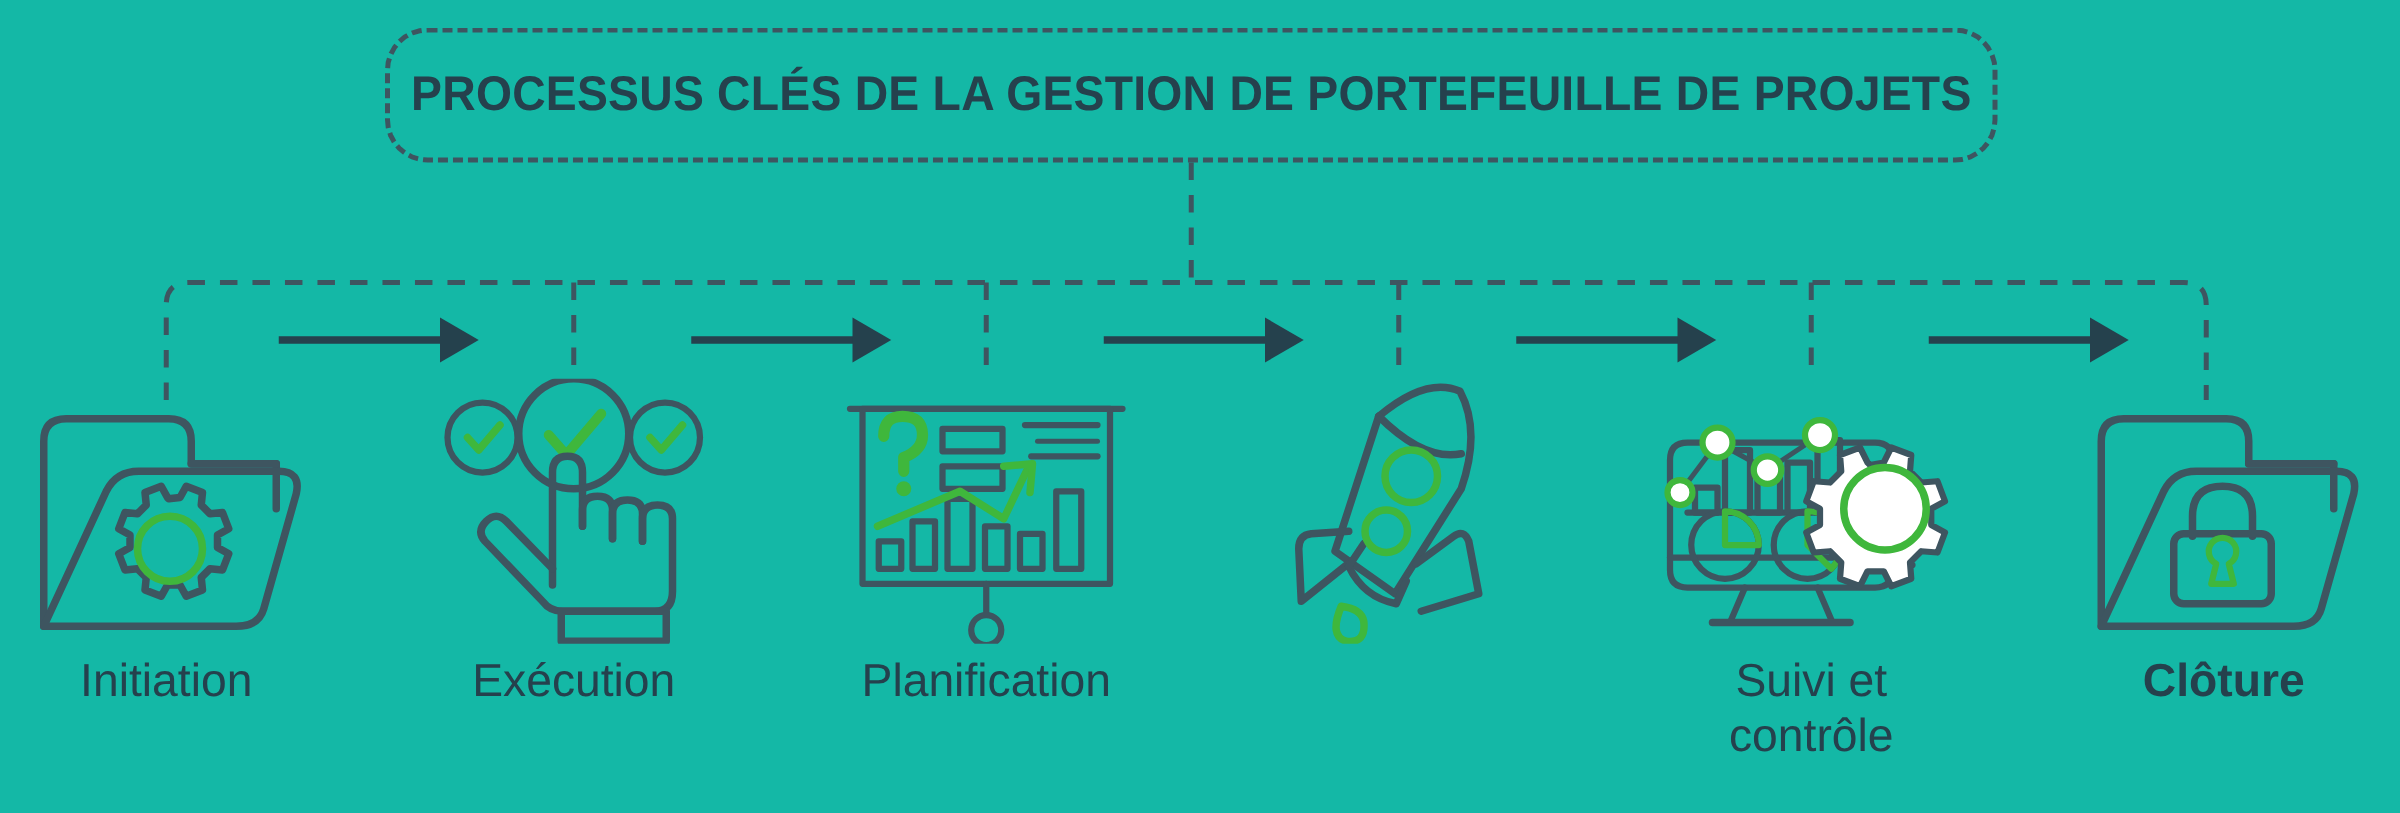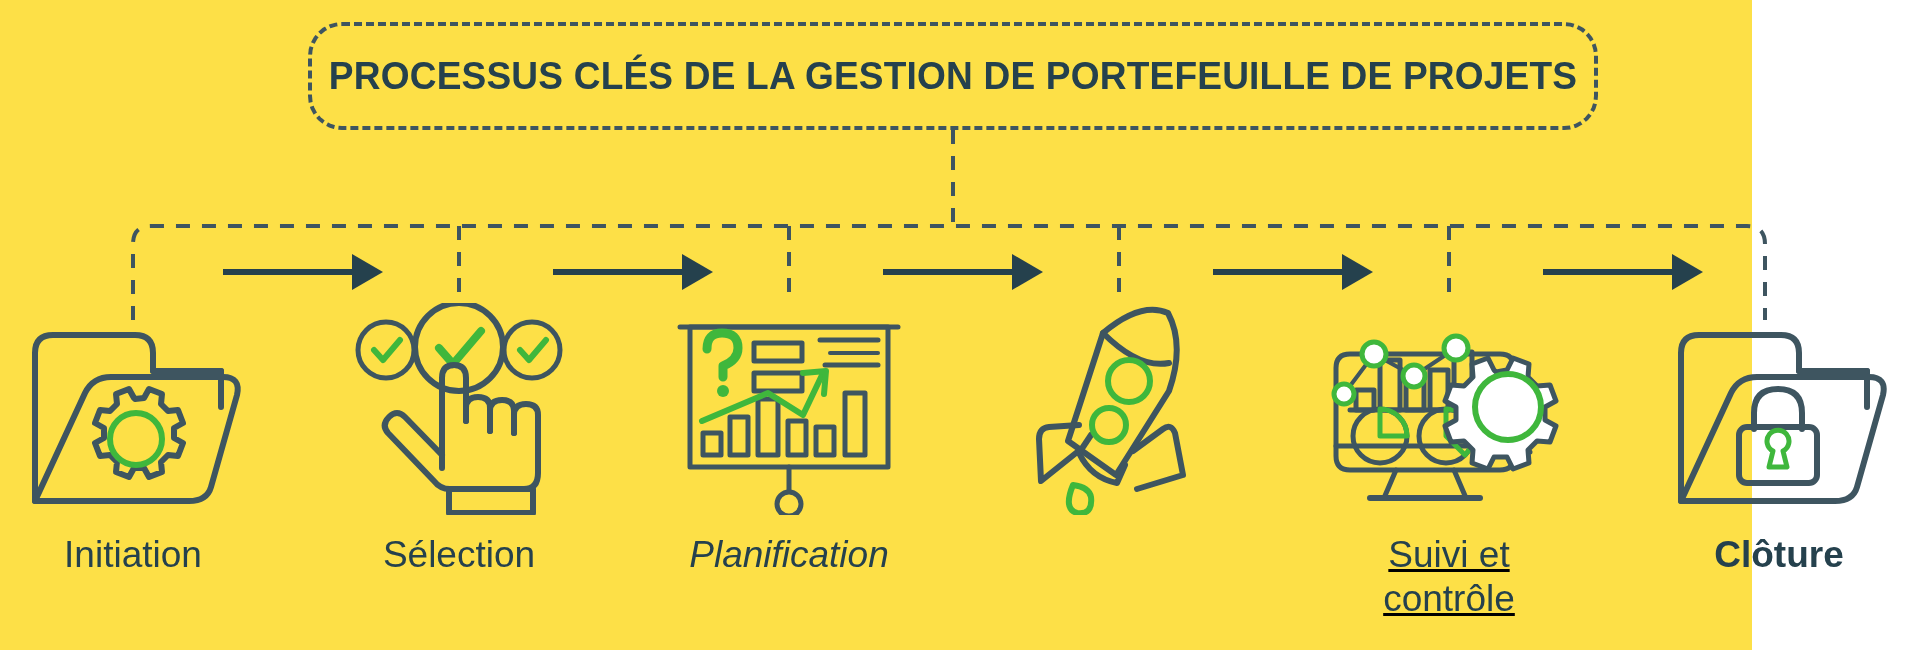"PROCESSUS CLÉS DE LA GESTION" #stage { background: #fde047 -> #14b8a6; width: 1752px -> 1920px }
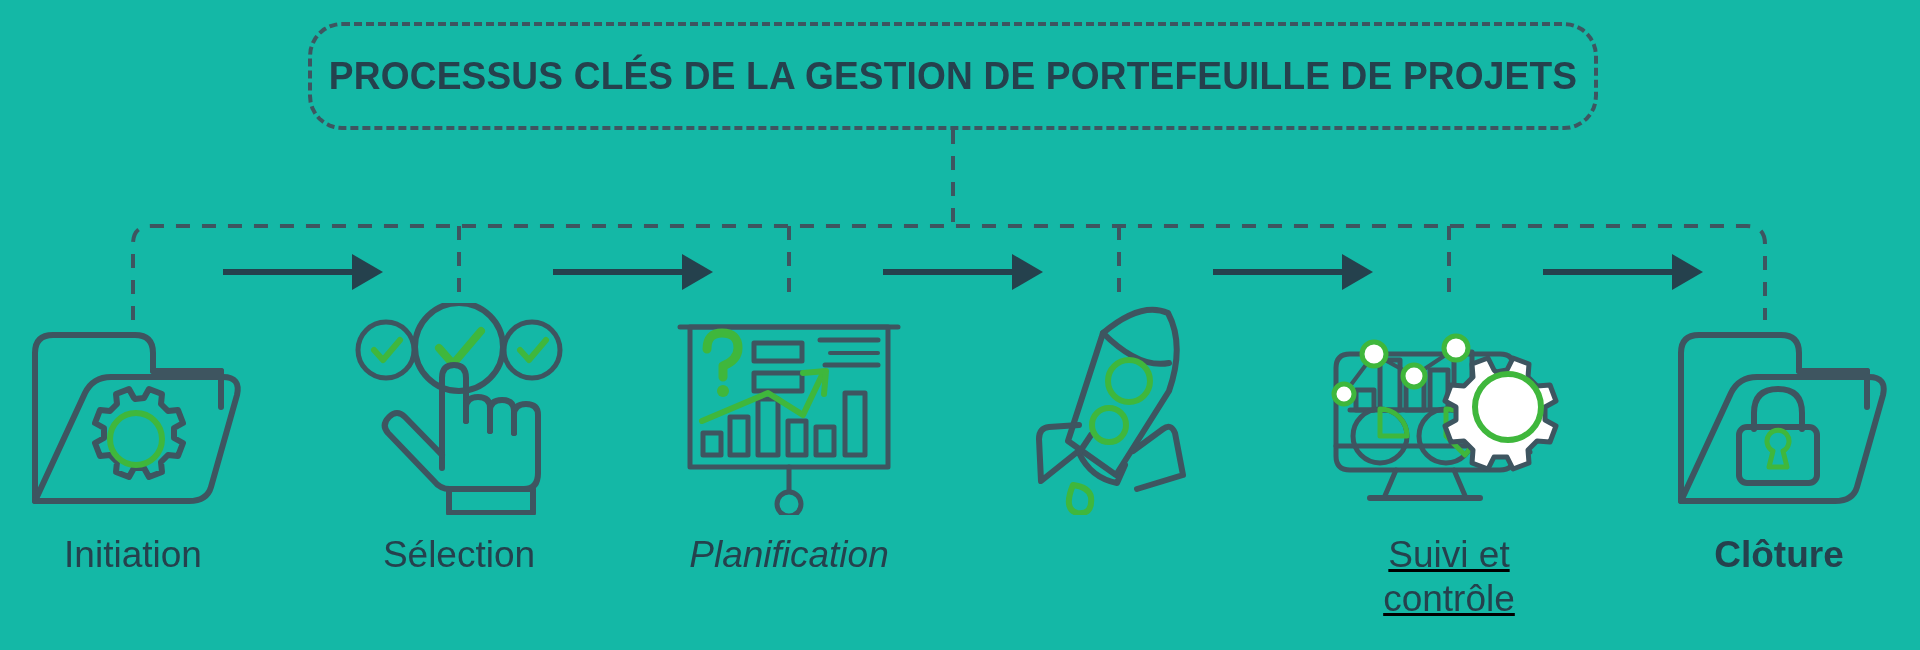"Initiation" .stage-label { margin-top: 18px -> 8px }
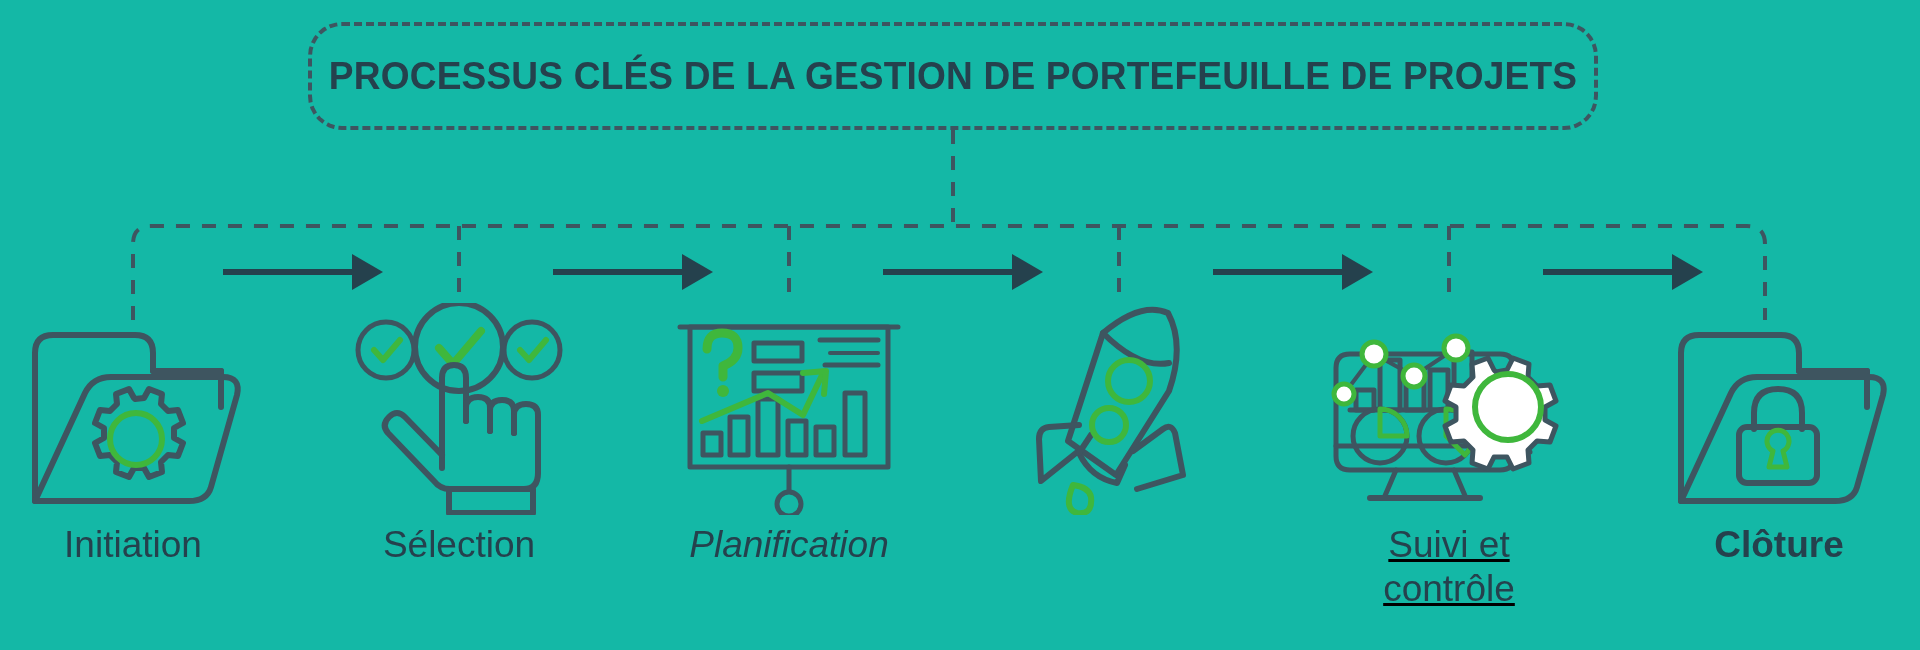"Sélection" div.stage-label { text: Sélection -> Exécution }
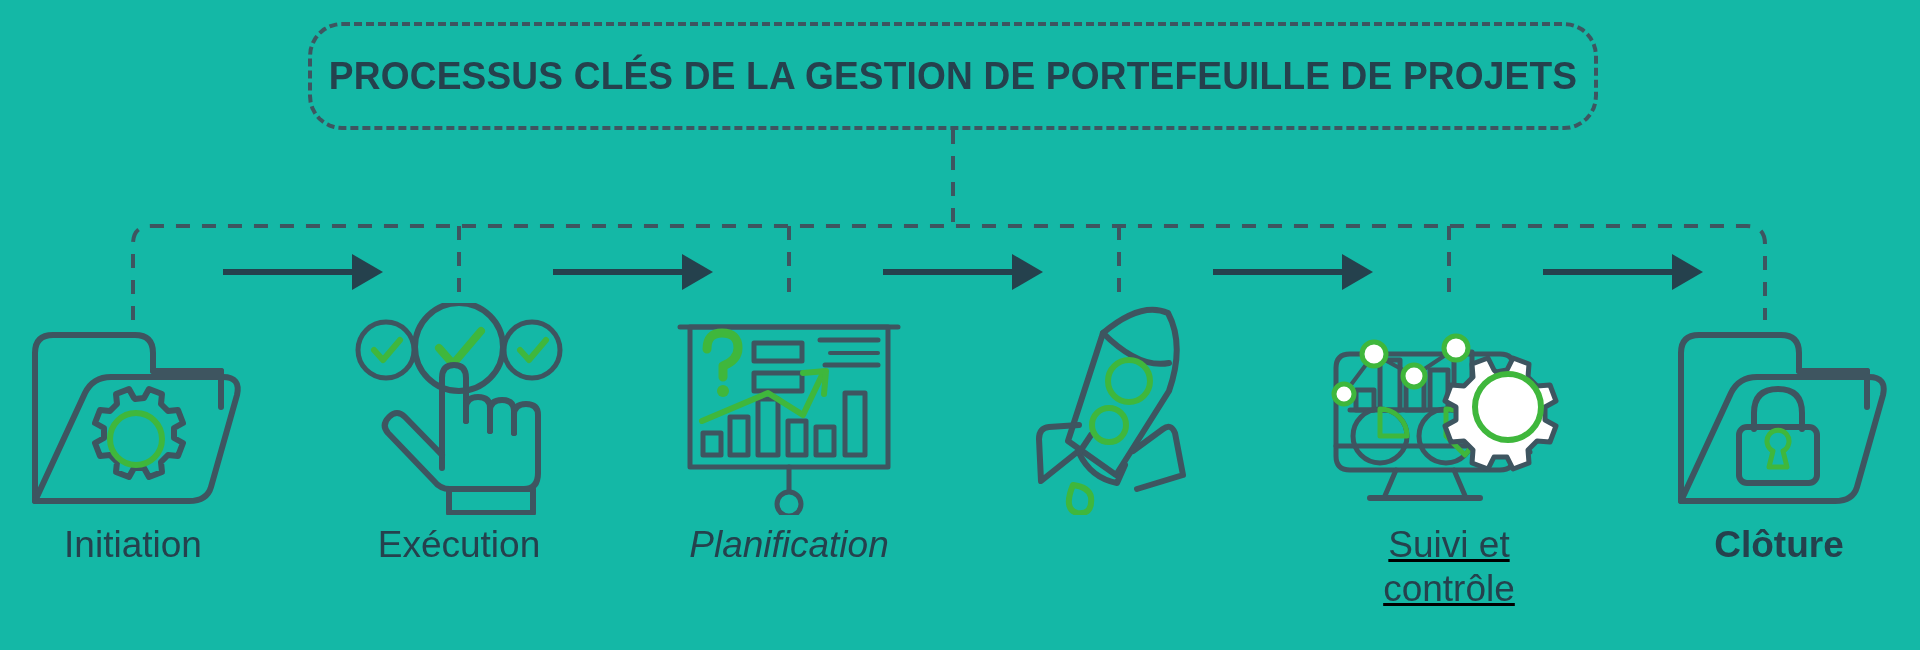"Planification" div.stage-col { font-style: italic -> none }
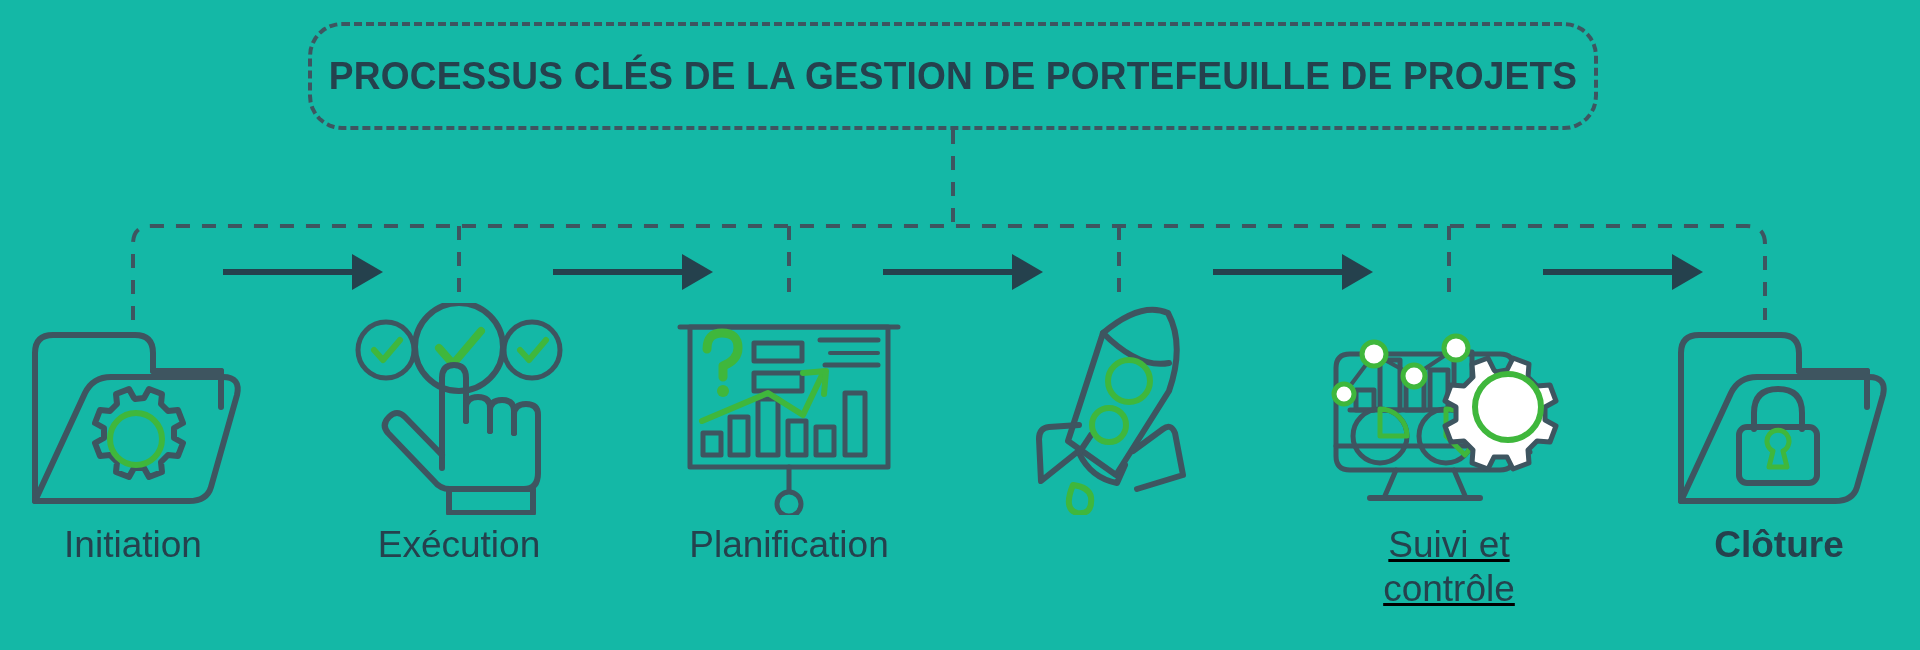"Suivi et" div.stage-col { text-decoration: underline -> none }
